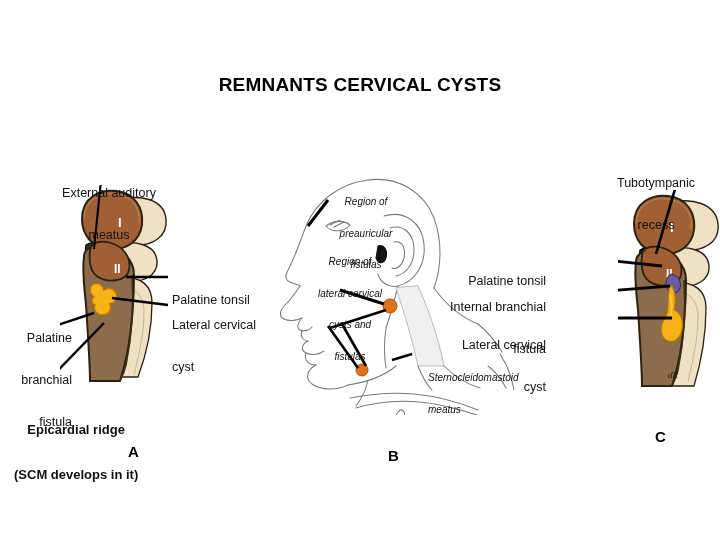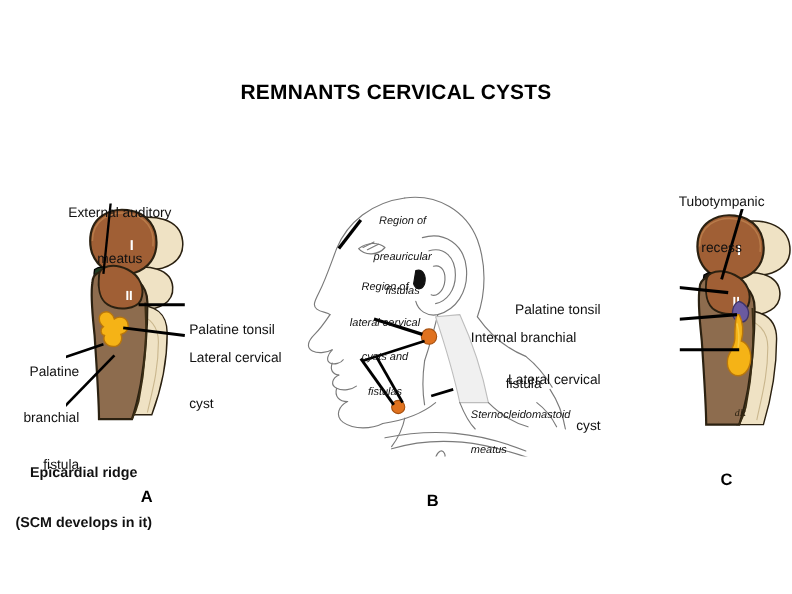"Internal branchial" div.lbl { text-align: center -> none }
